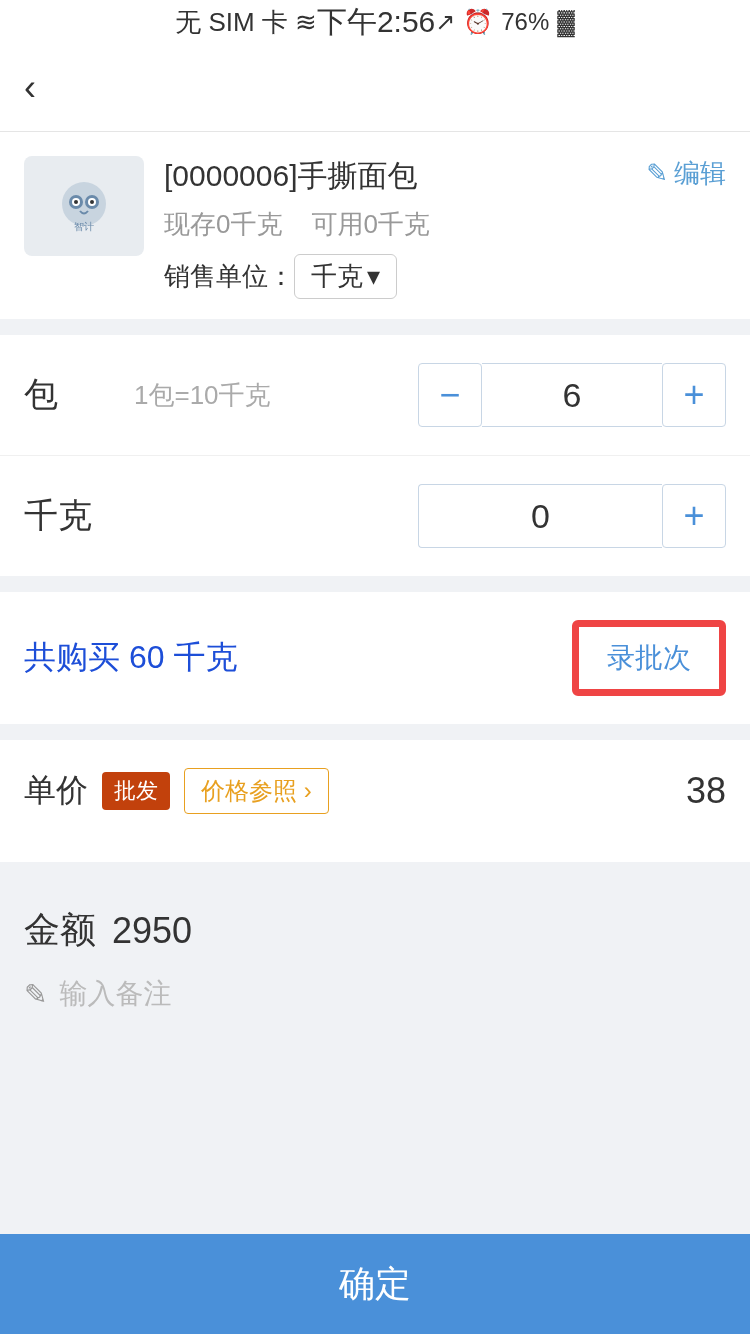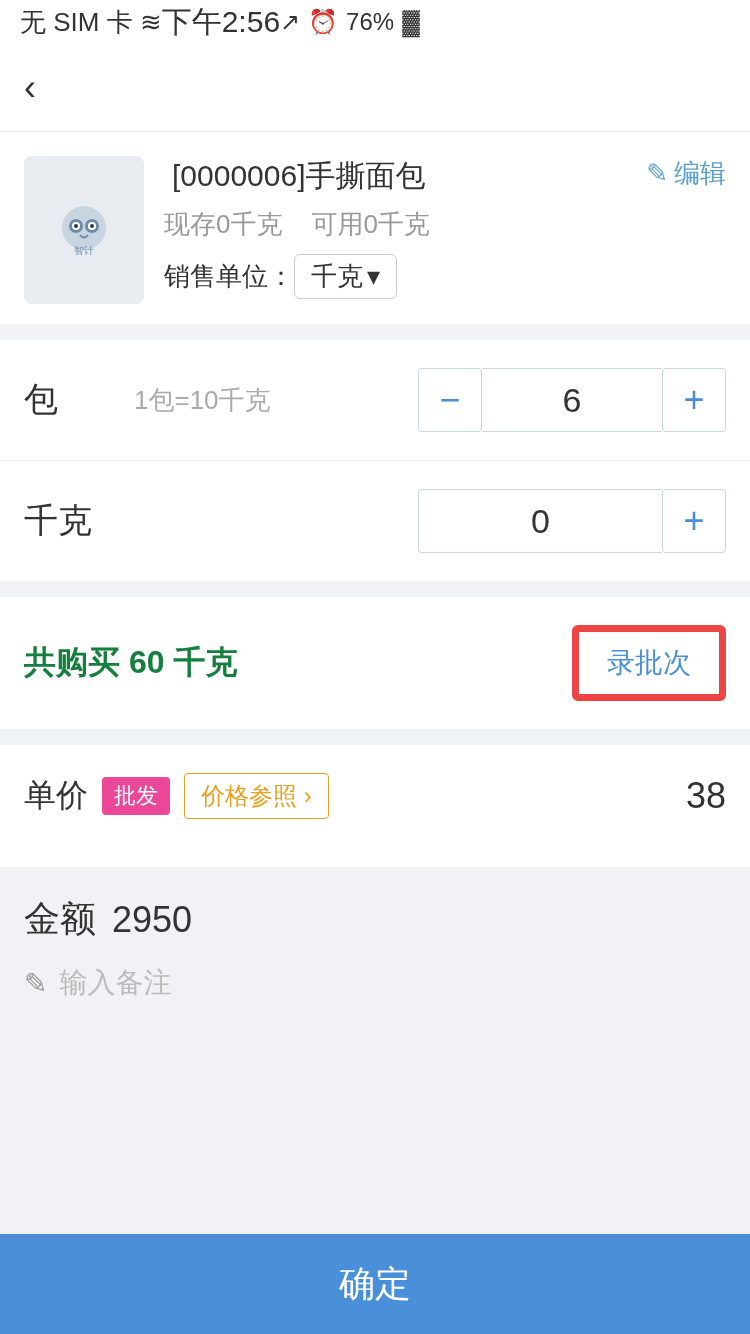"无 SIM 卡 ≋" .status-bar { justify-content: flex-start -> center }
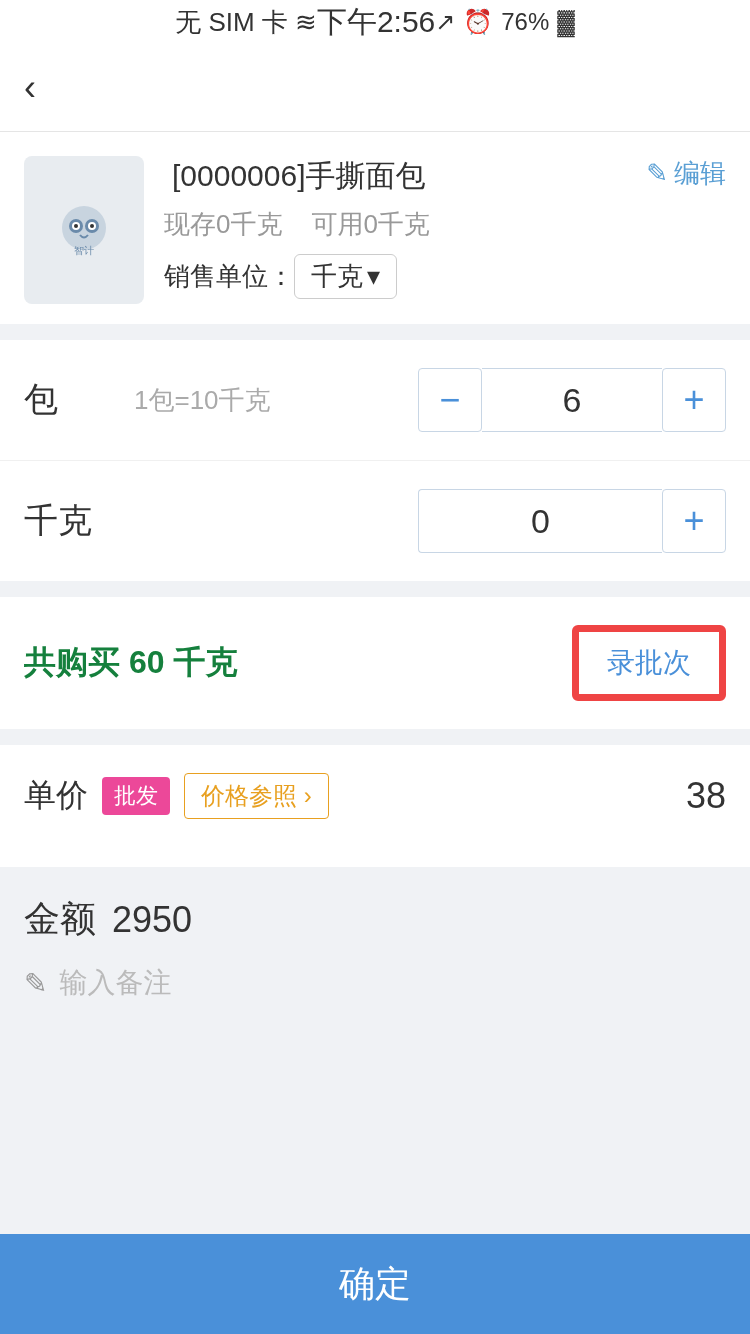"[0000006]手撕面包" .product-name { margin-left: 8px -> none }
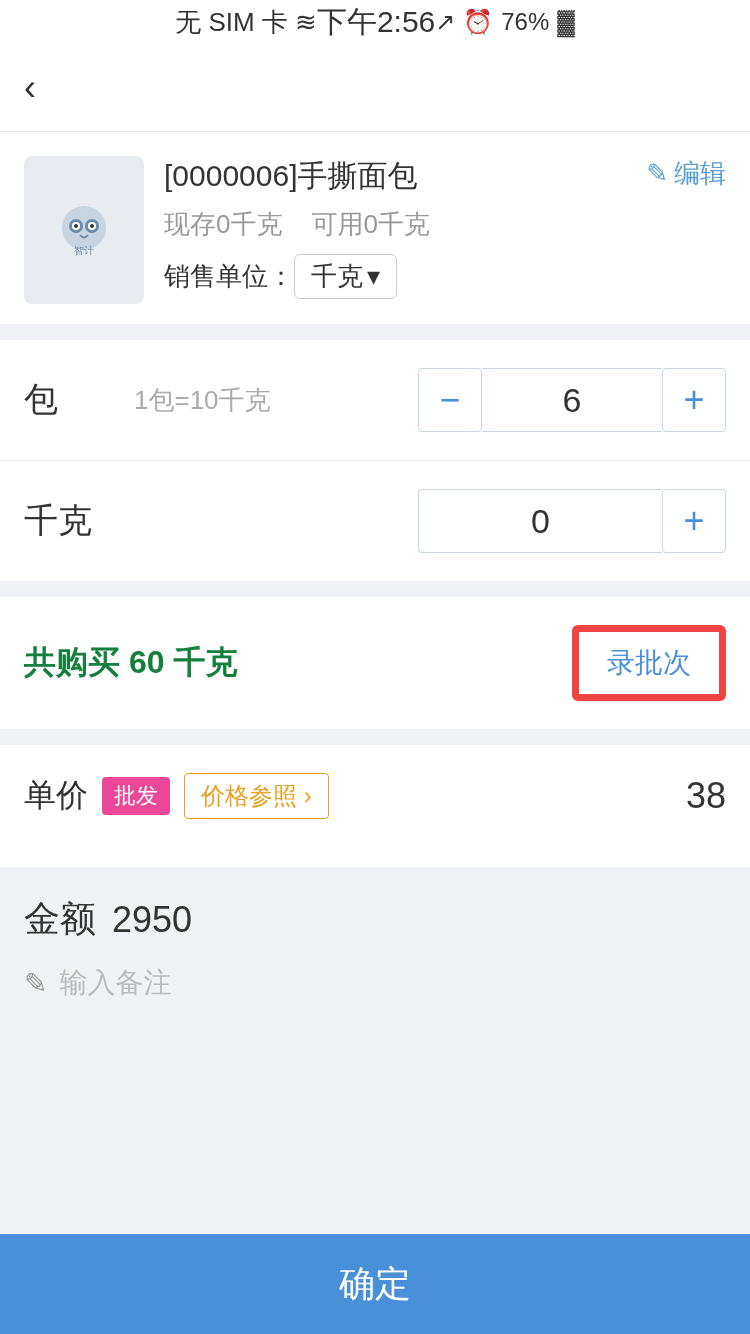"智计" .product-image { height: 148px -> 100px }
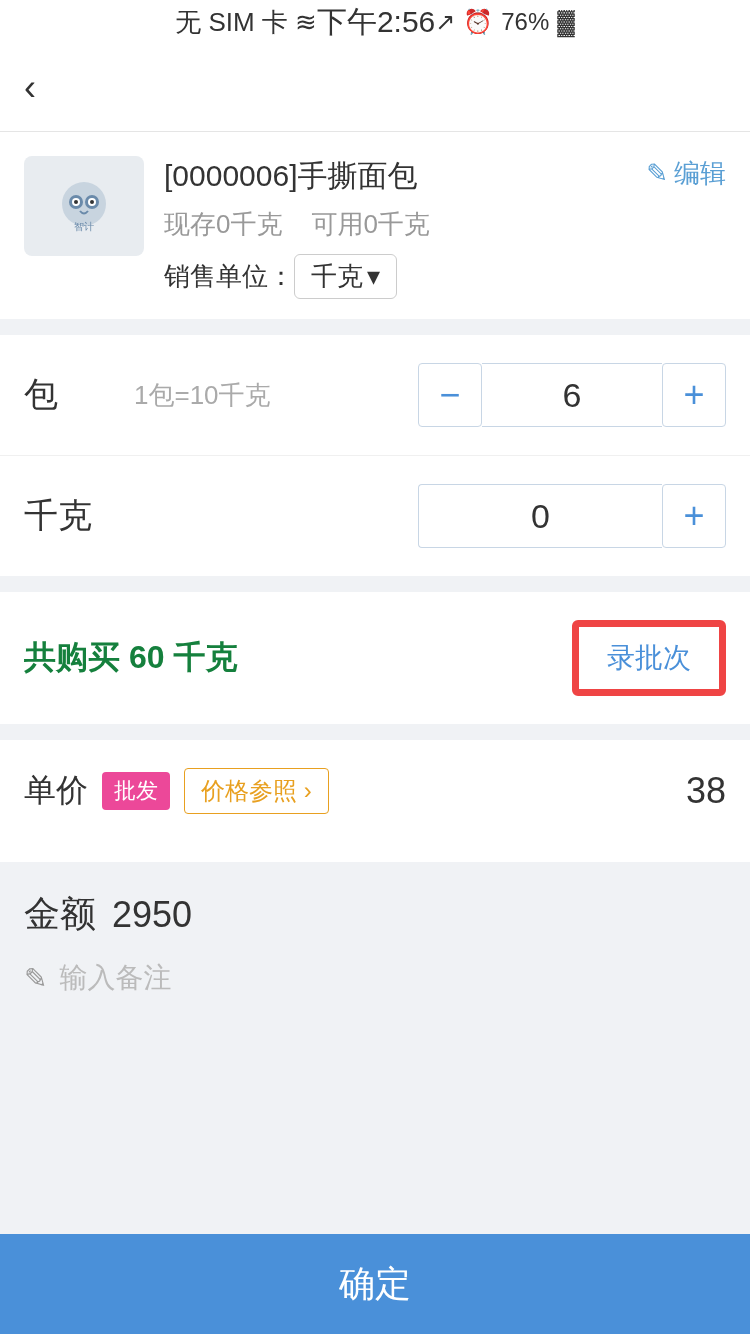"共购买 60 千克" .summary-text { color: #15803d -> #1d4ed8; font-weight: bold -> none }
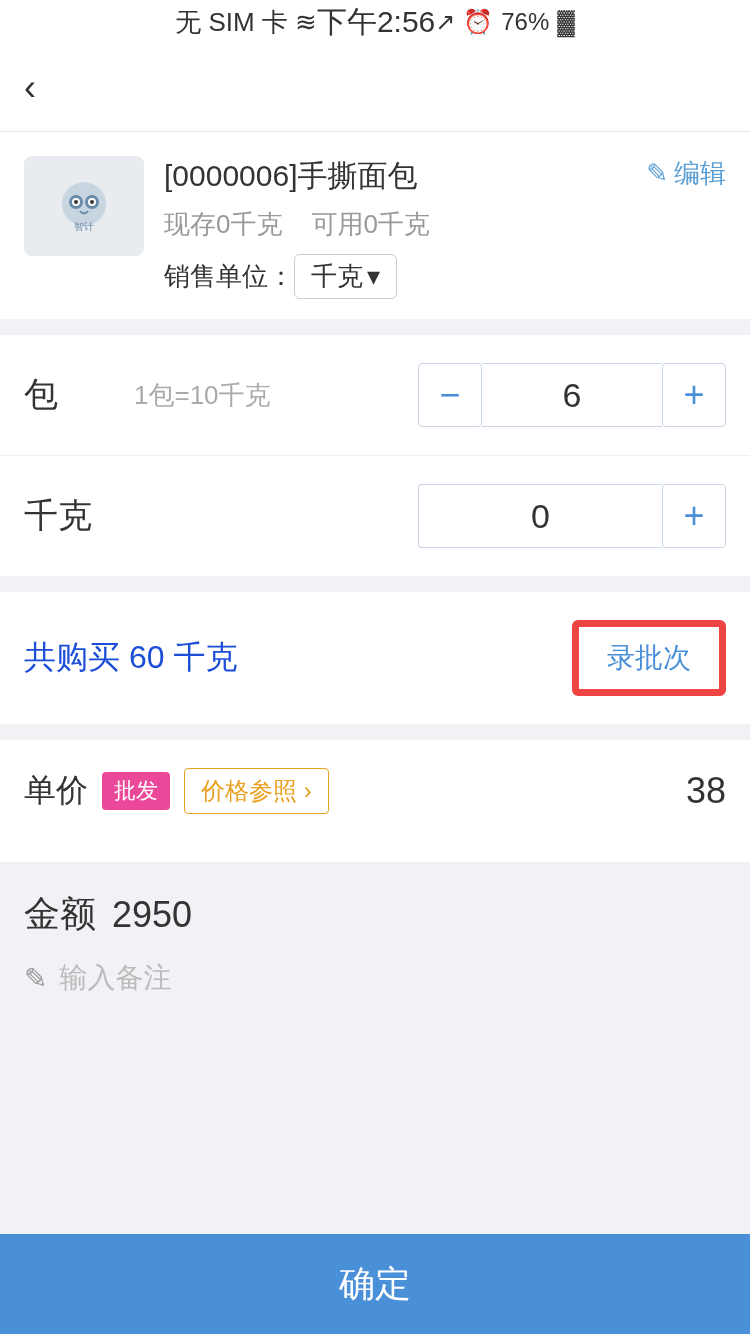"批发" .price-tag { background: #ec4899 -> #c2410c }
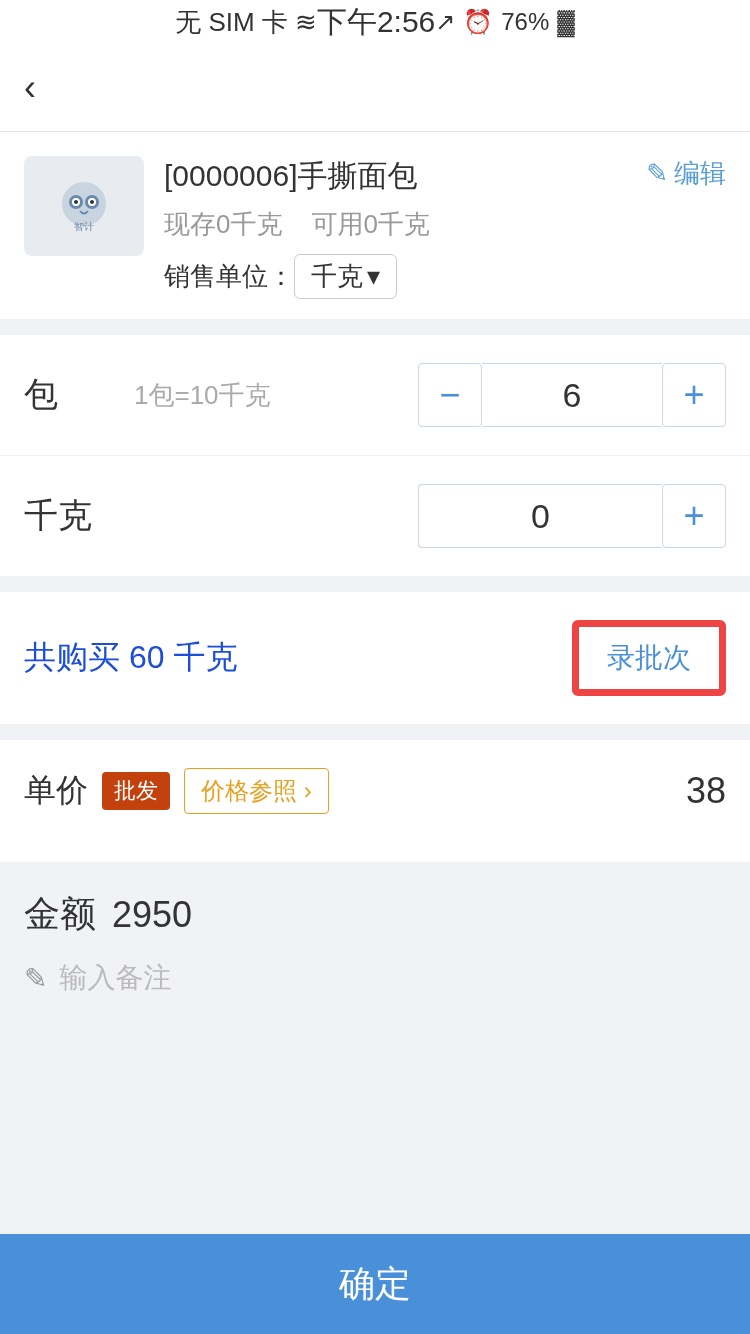"金额" .amount-section { padding: 28px 24px -> 44px 24px }
